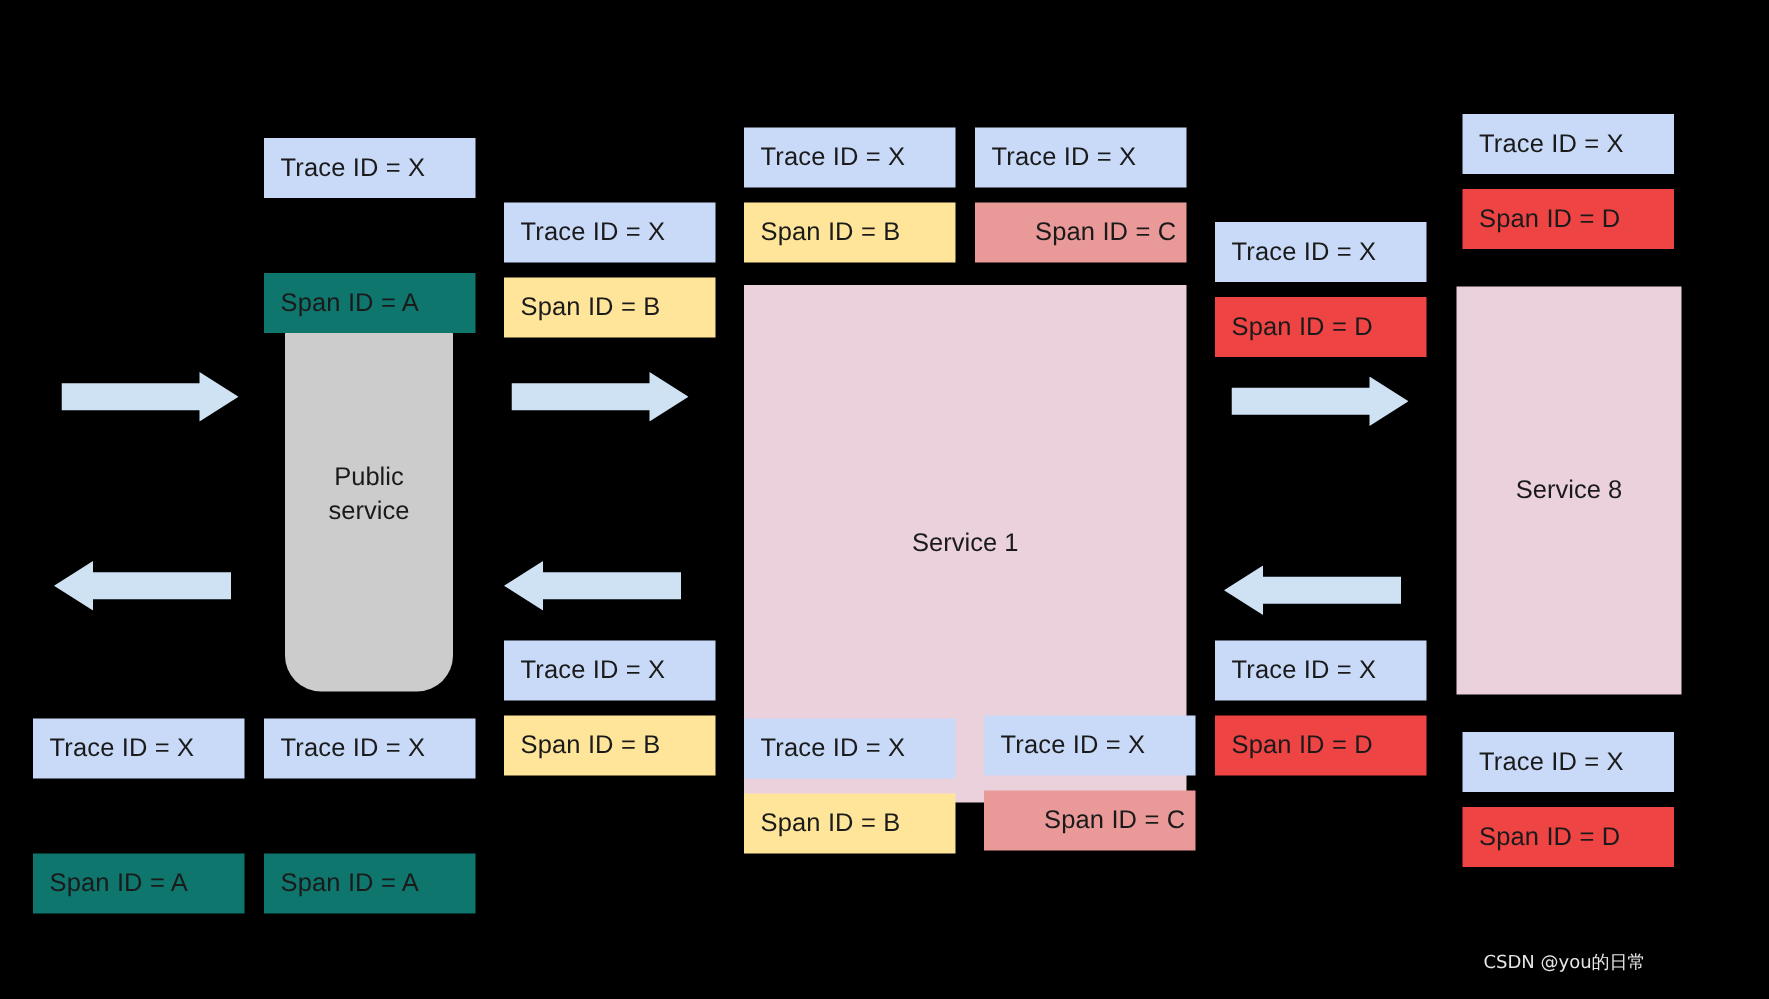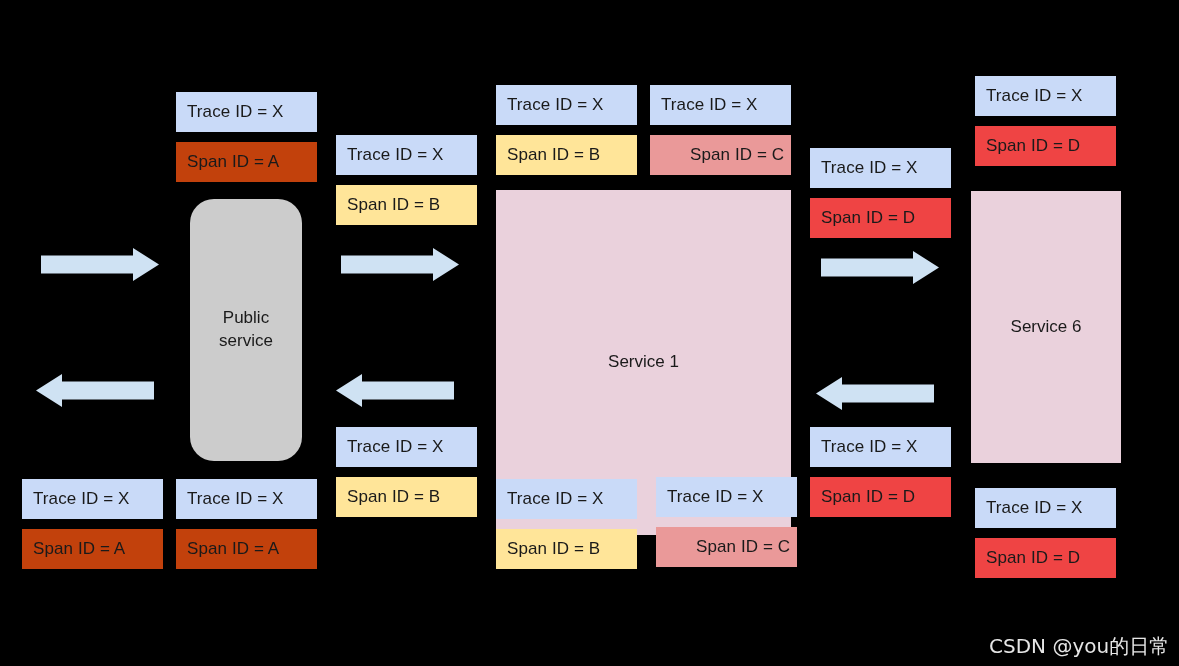"Span ID = A" .tag.span-a { background: #c2410c -> #0f766e; margin-top: none -> 40px }
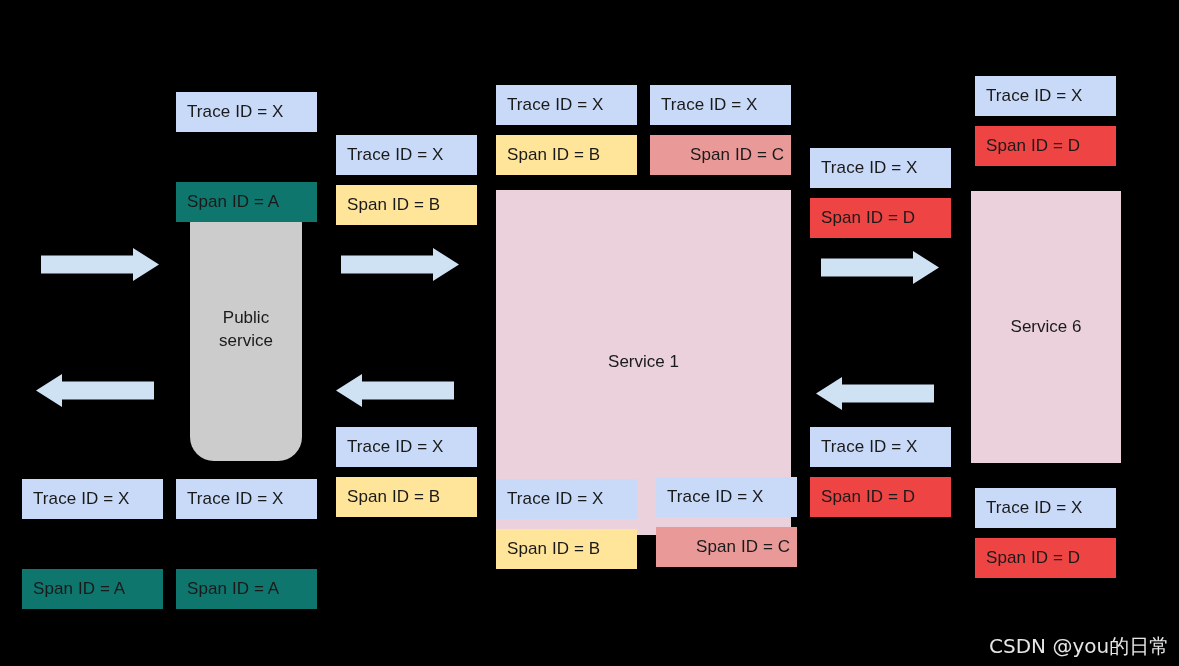"Service 6" span { text: 6 -> 8 }
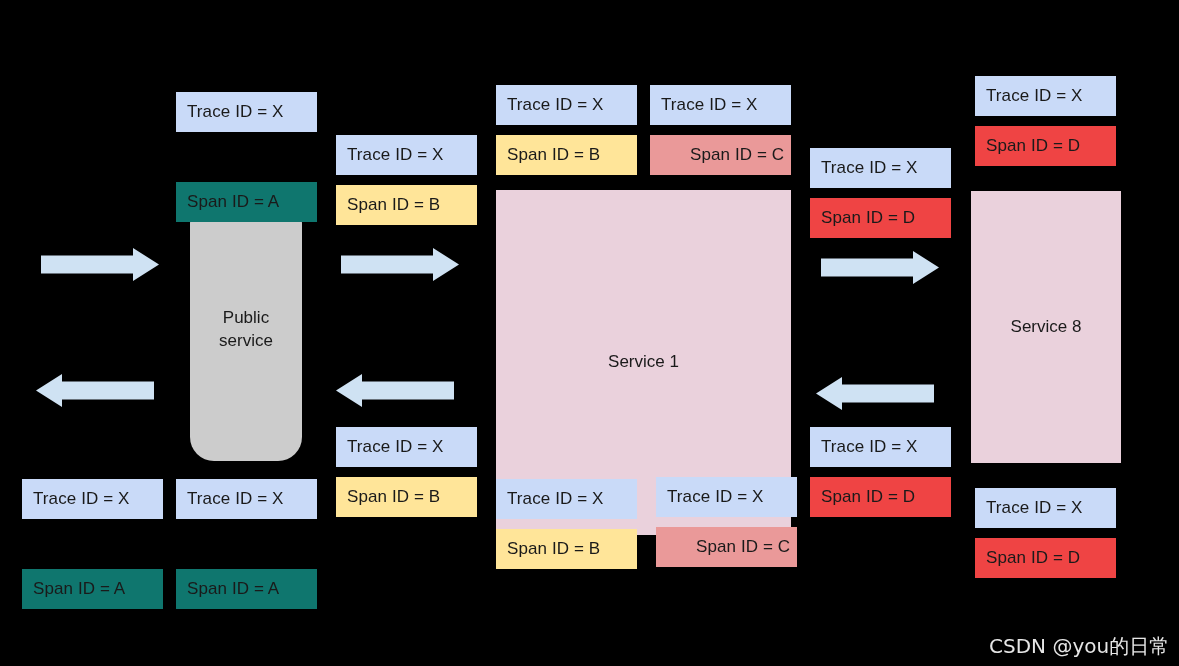"CSDN @you的日常" .watermark { font-size: 20px -> 12px }
